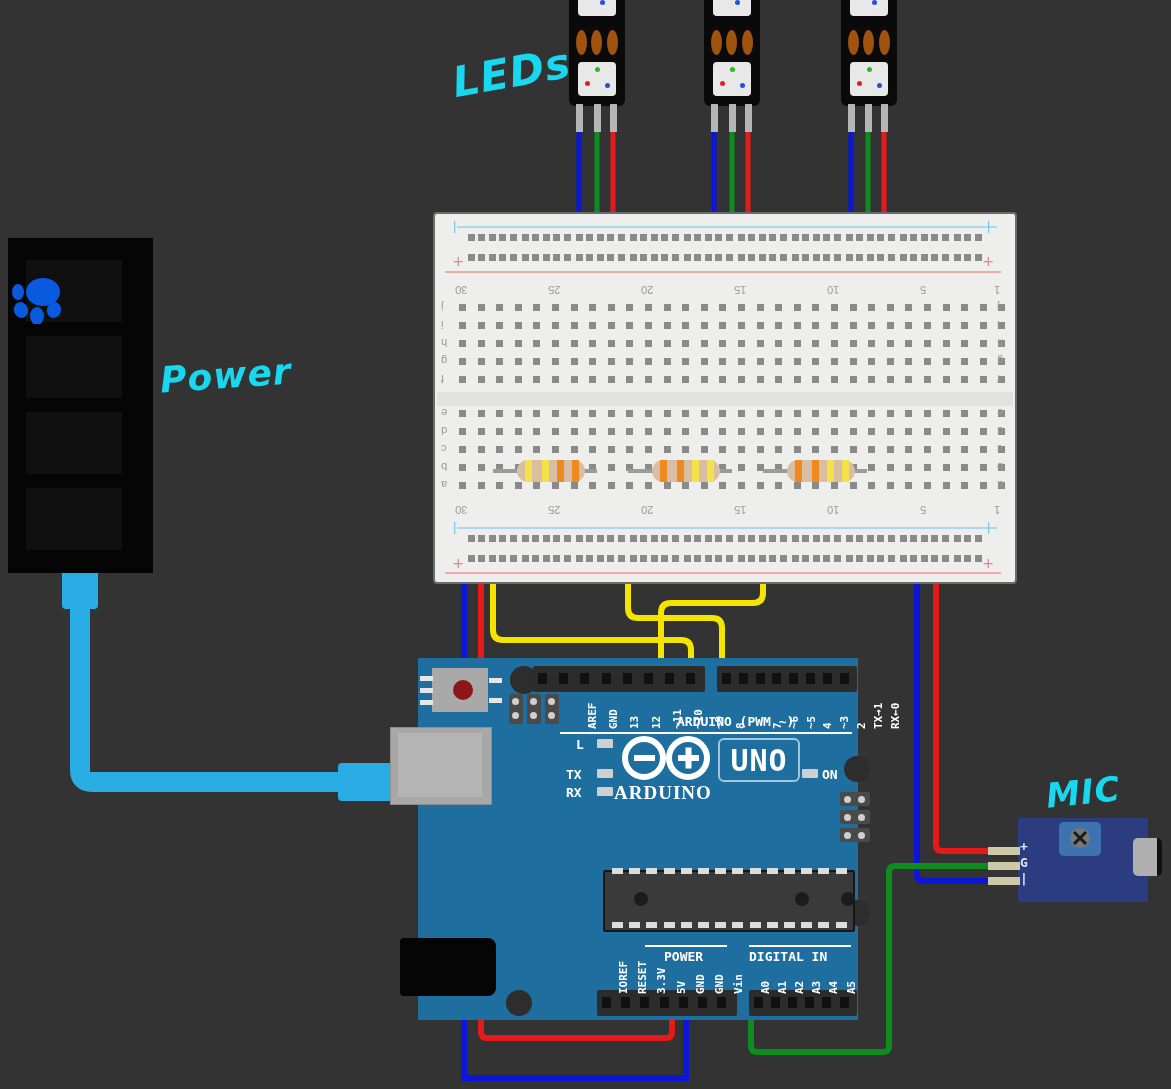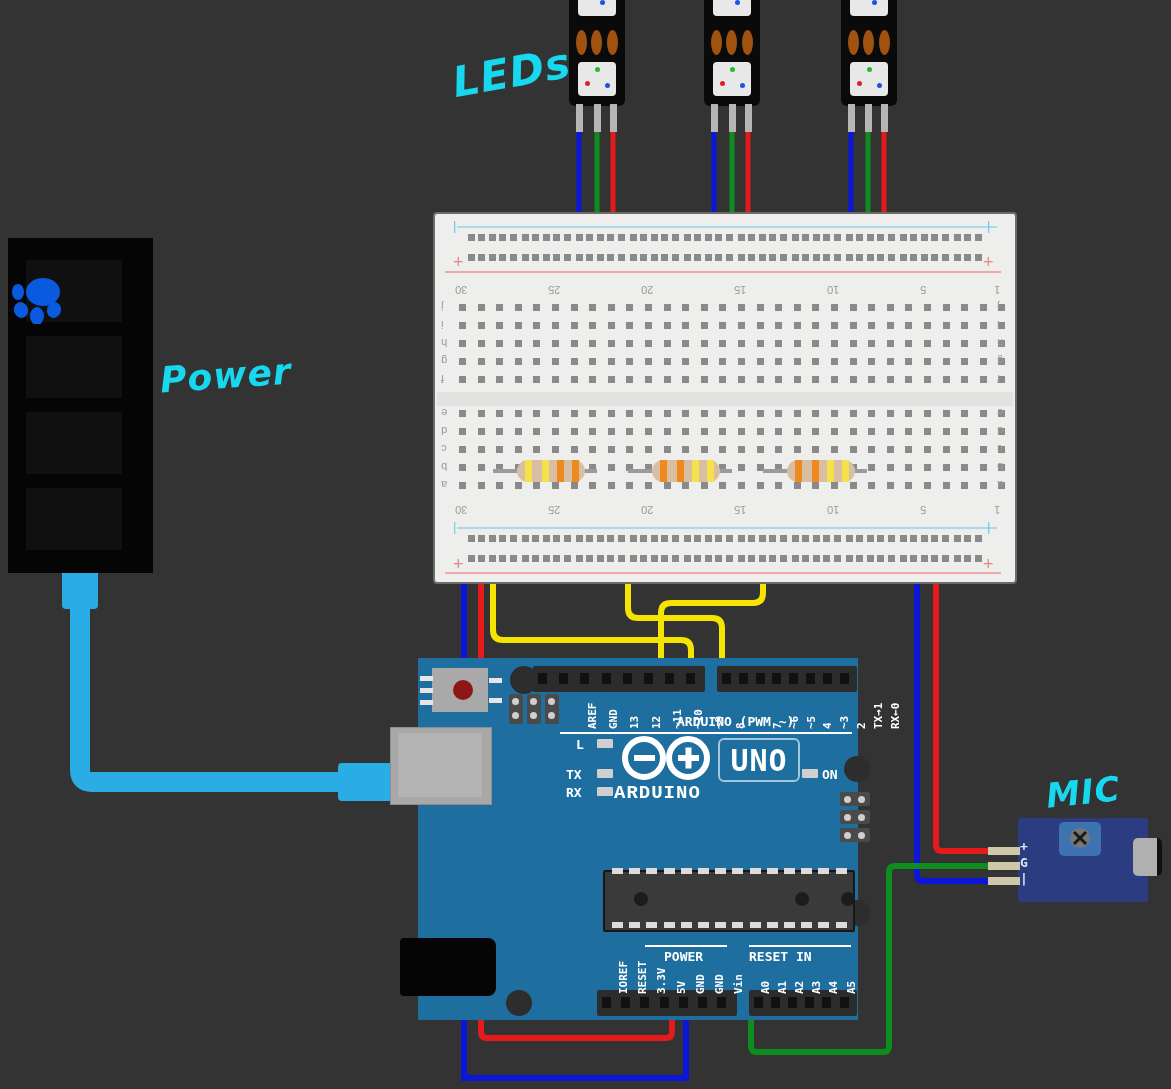"ARDUINO" #arduino-word { font-family: Liberation Mono, monospace -> Liberation Serif, serif }
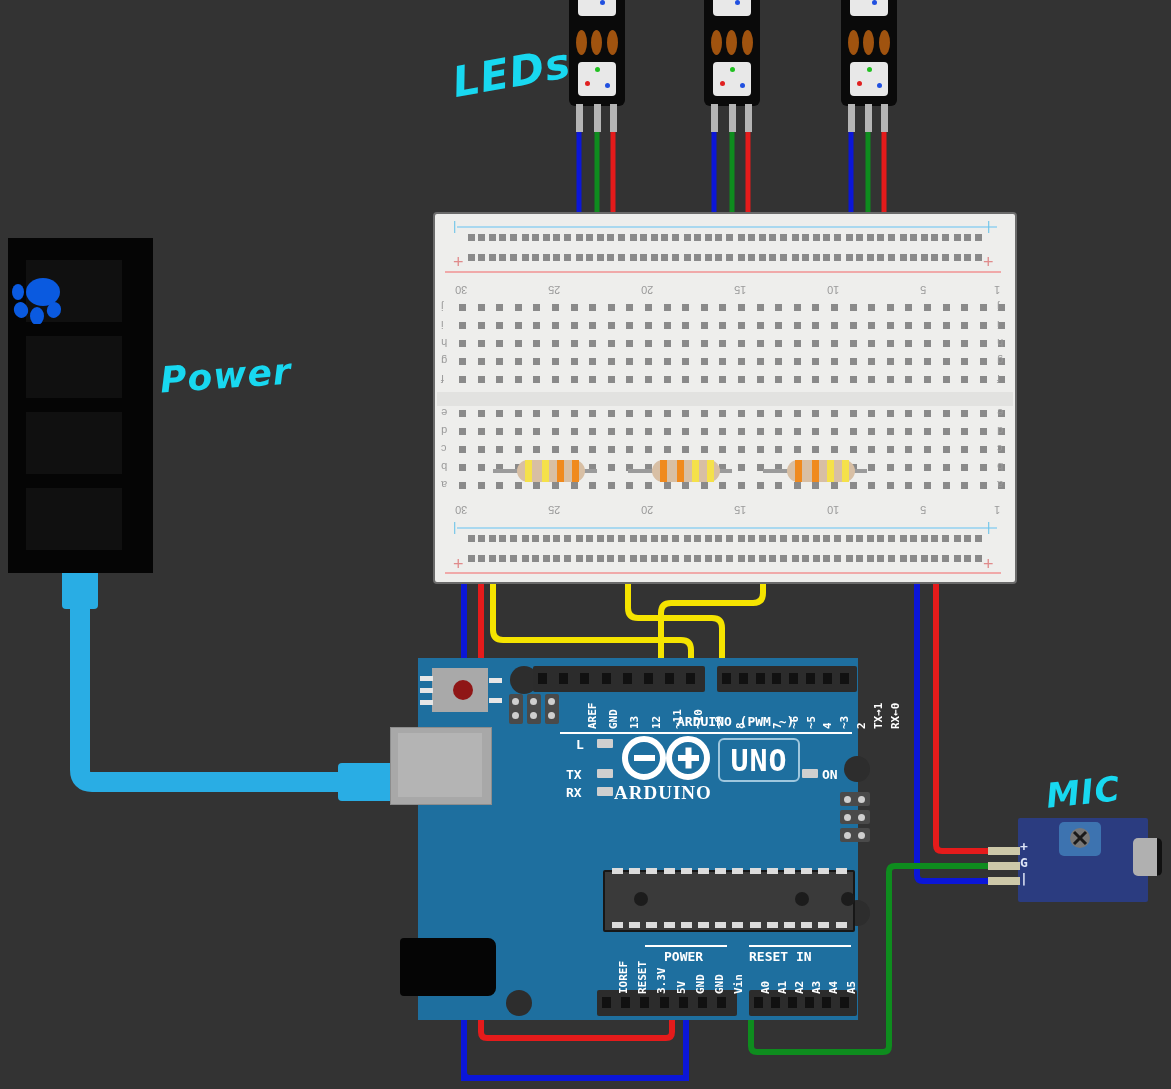"RESET IN" div.ard-label-h { text: RESET -> DIGITAL }
